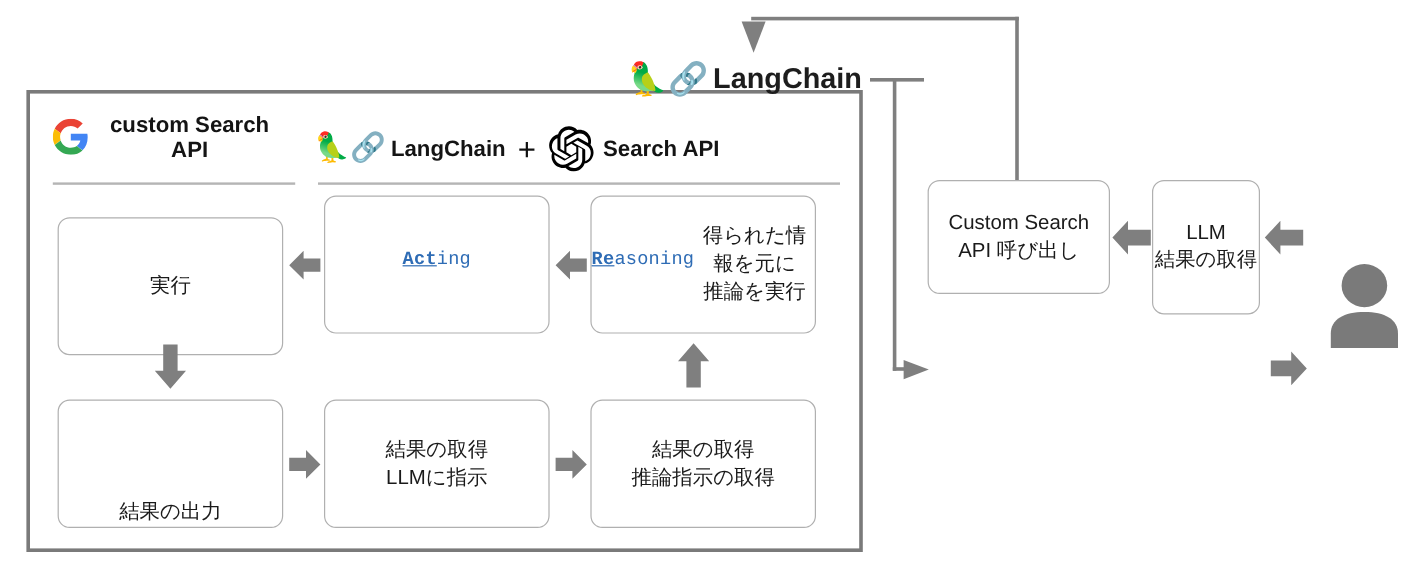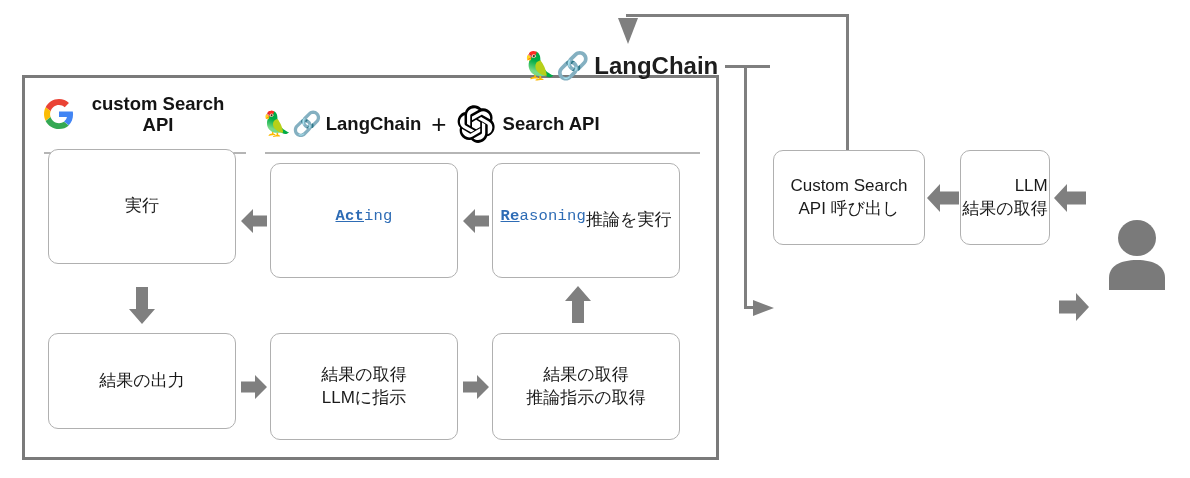"得られた情報を元に" span.l2 { html: none -> <span>得られた情報を元に</span> }
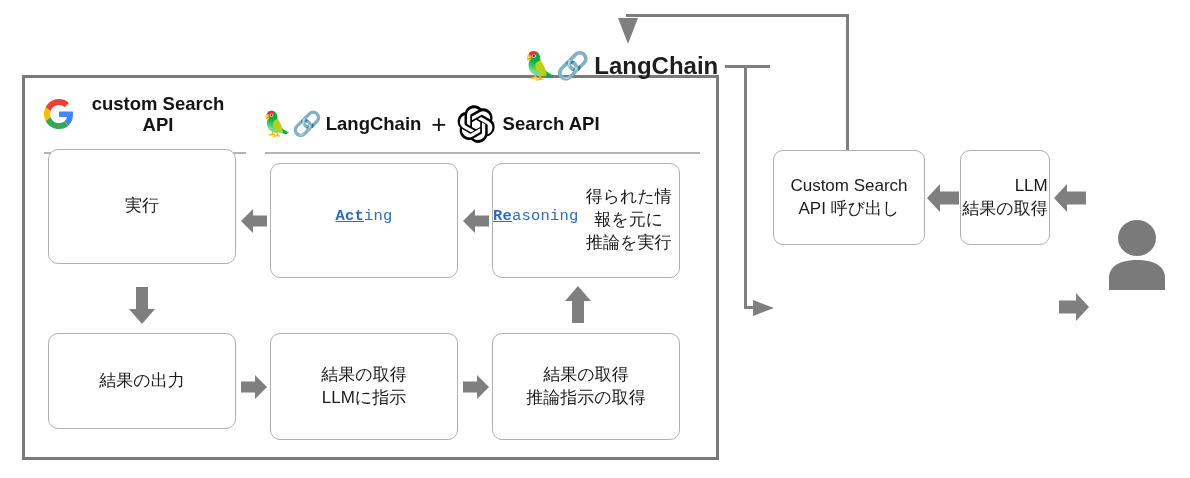"LLM" div.rbox { height: 95px -> 112px; text-align: right -> none }
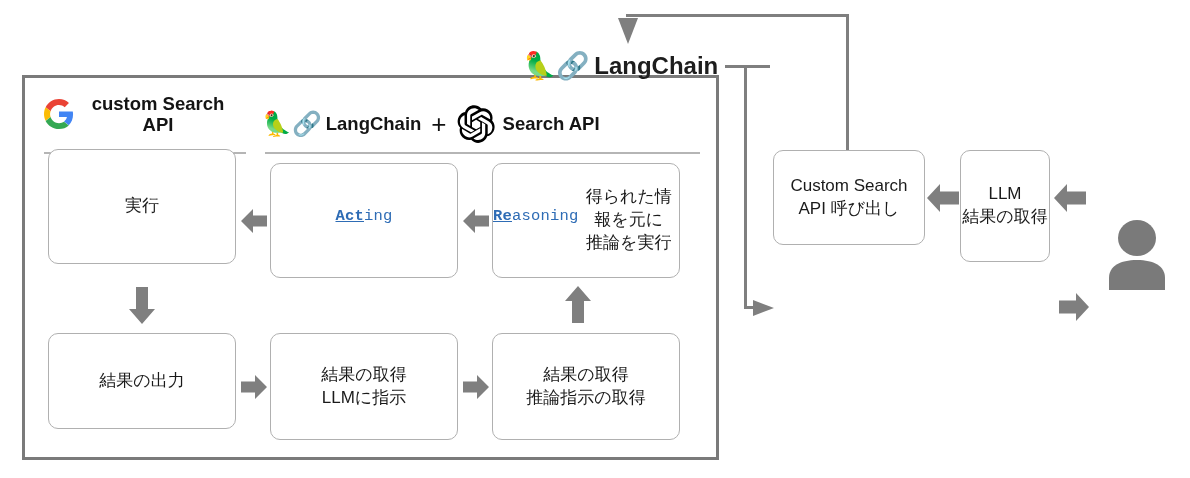"実行" div.rbox { top: 149px -> 181px }
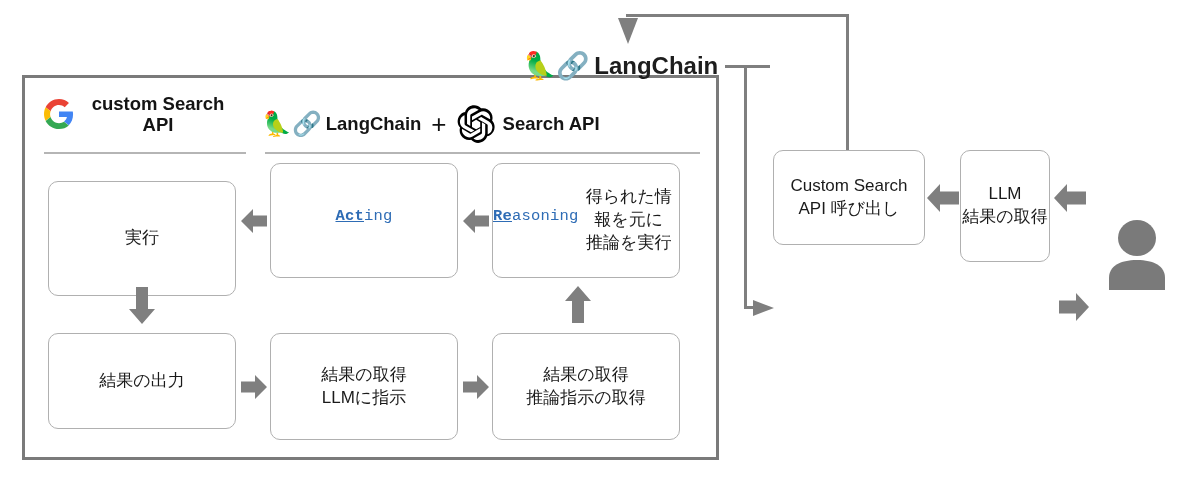"結果の出力" div.rbox { align-items: none -> flex-end; height: 96px -> 107px }
